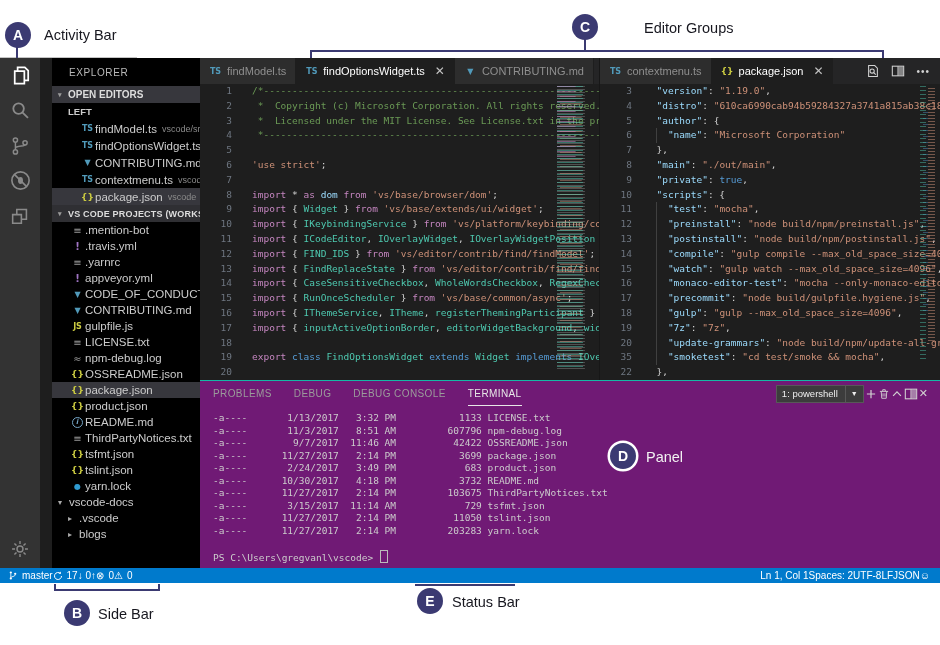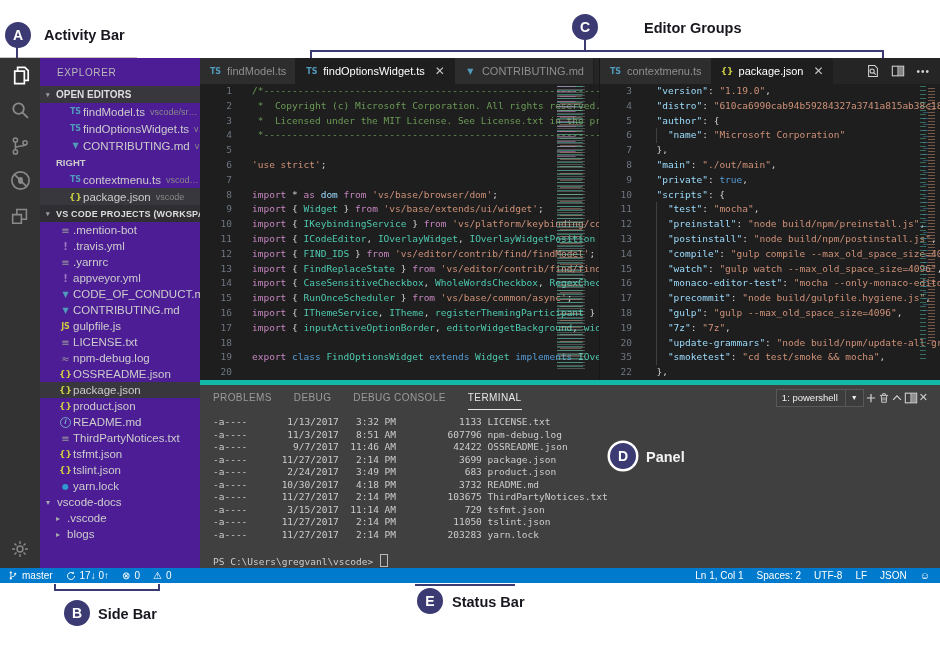"Activity Bar" .ann-label { font-weight: 700 -> 400 }
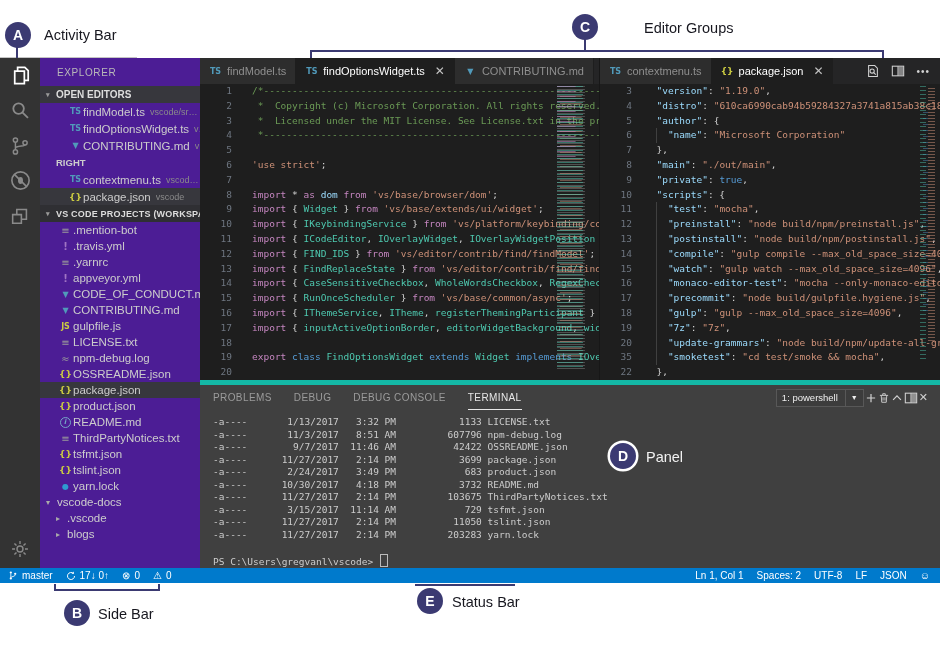"EXPLORER" #sidebar { background: #4c1d95 -> #000000; left: 40px -> 52px }
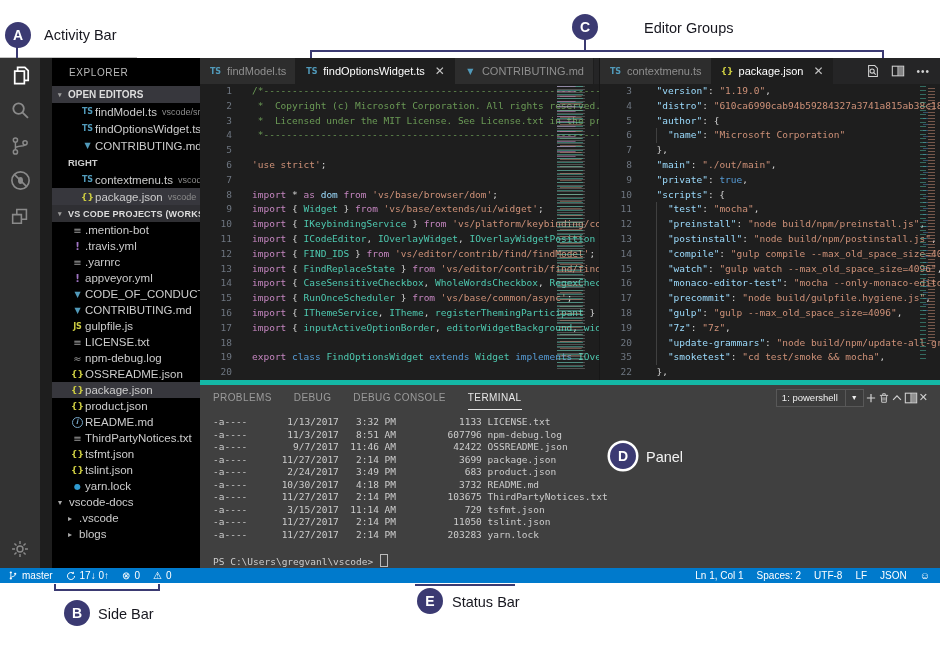"LEFT" div.oe-group-label { html: none -> <div>LEFT</div> }
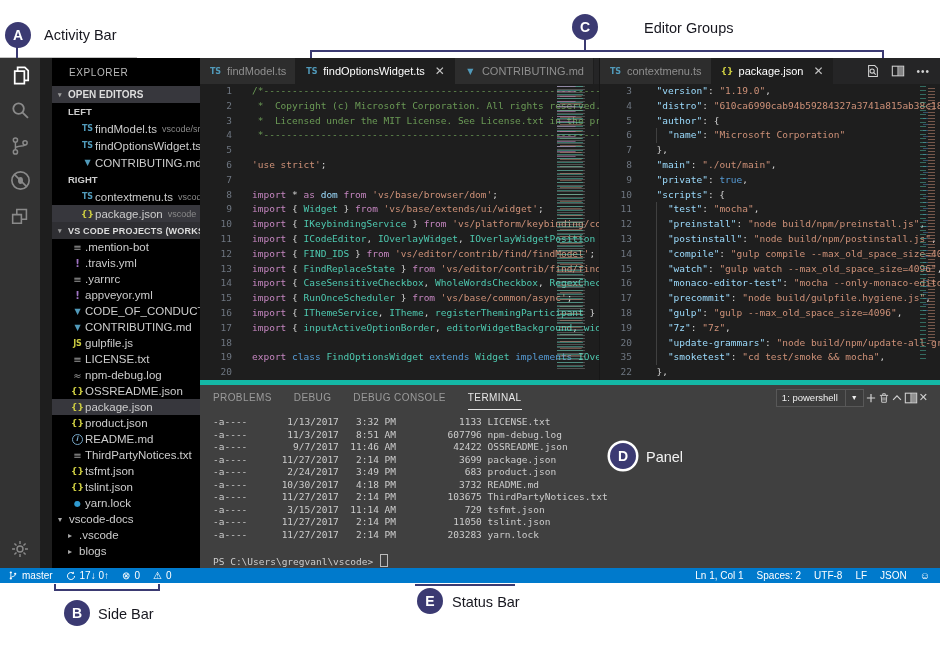"RIGHT" div.oe-group-label { html: <div>RIGHT</div> -> none }
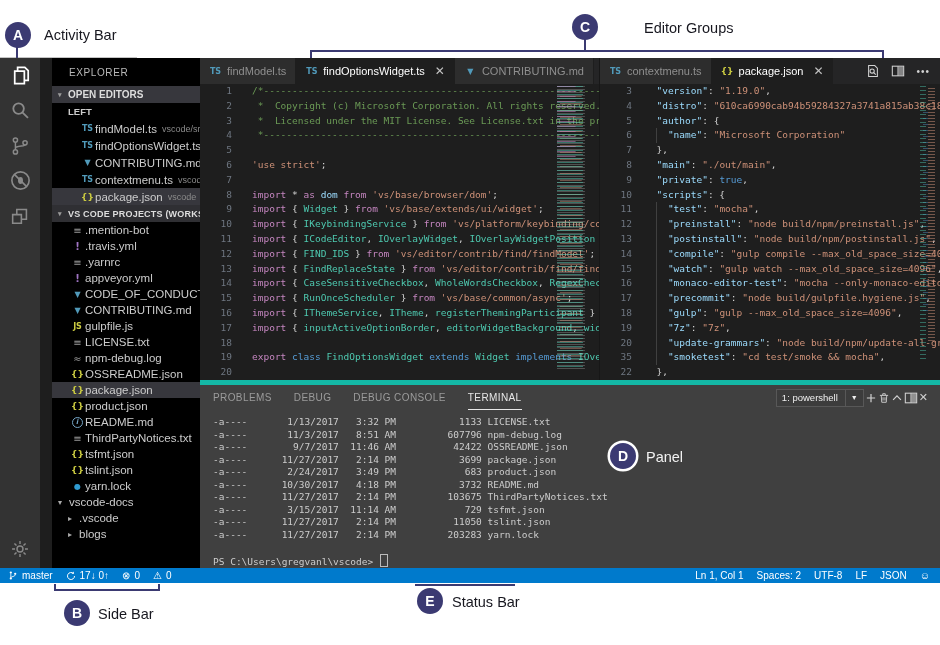"PROBLEMS" #panel { background: #404040 -> #701a75; border-top: 5px solid #14b8a6 -> 1px solid #14b8a6 }
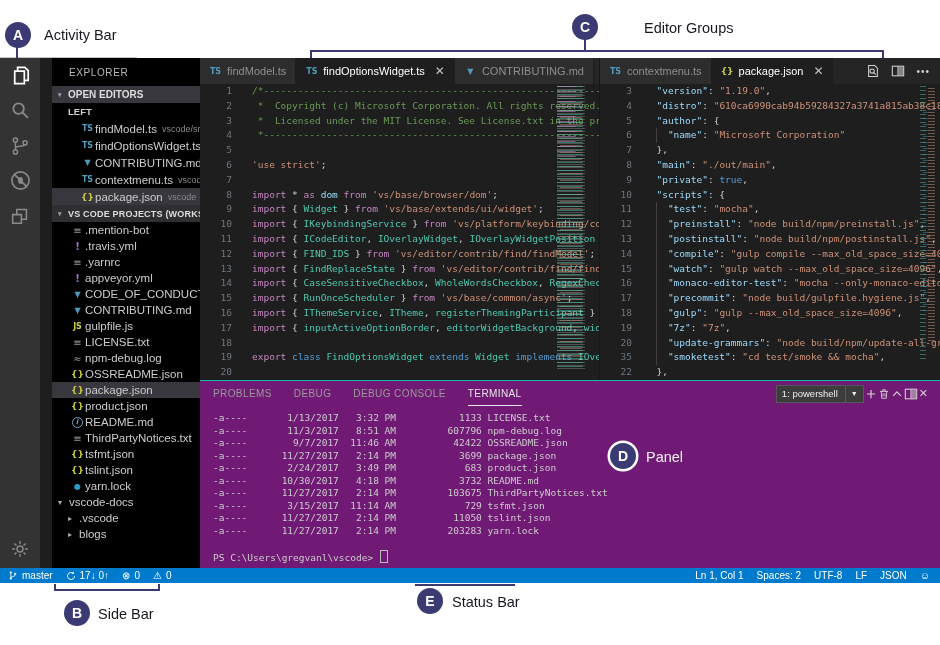"master" #sb-left,#sb-right { gap: 13px -> none }
